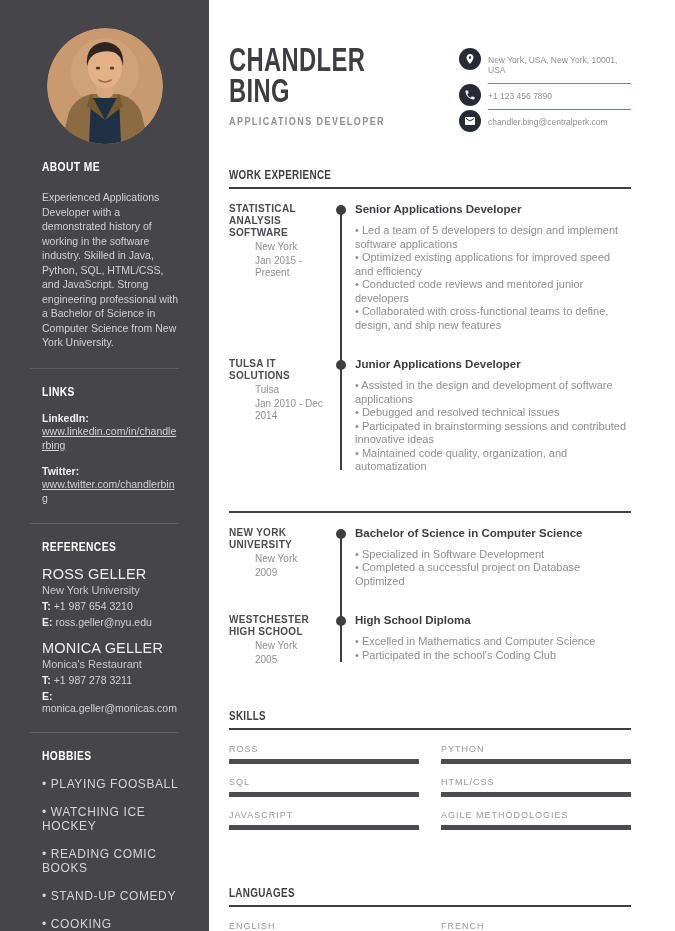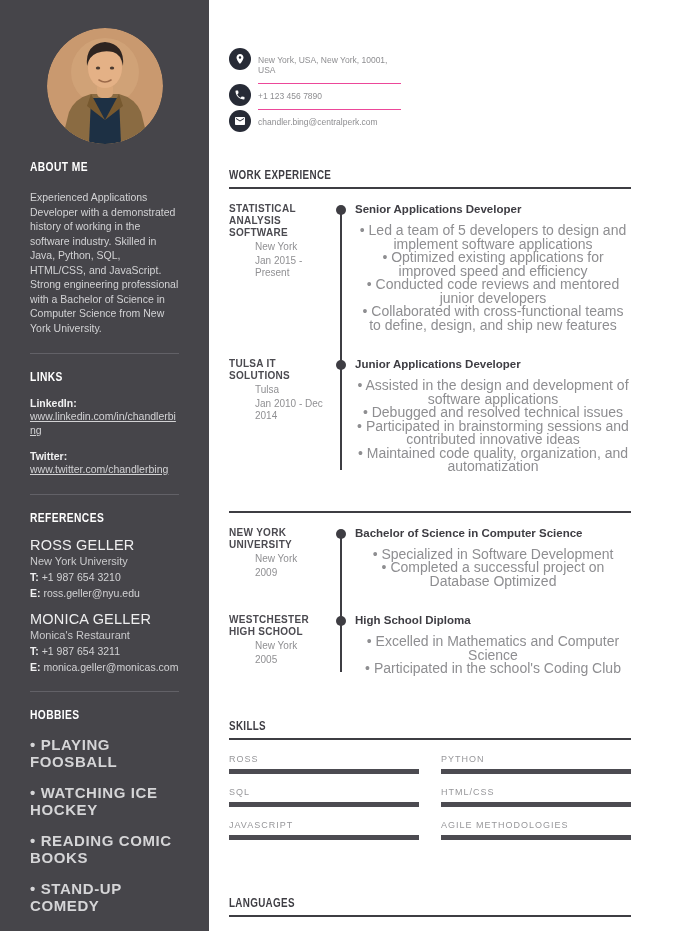"CHANDLER" div { html: none -> <div> <div> <span>CHANDLER</span><br> <span>BING</span> </div> <div><span>APPLICATIONS DEVELOPER</span></div> </div> }
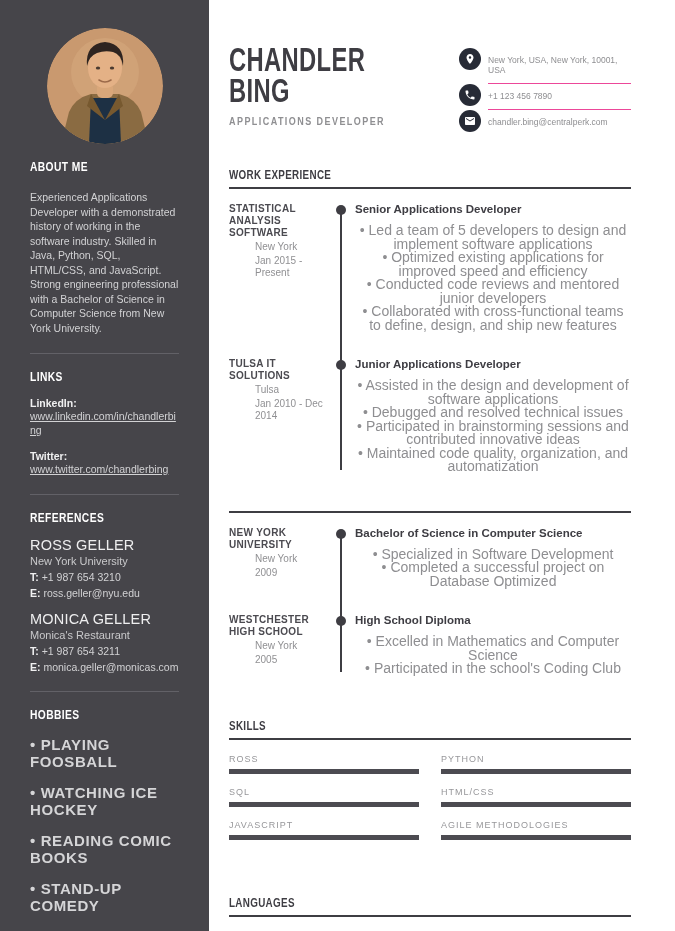"ABOUT ME" .sb-section { margin-left: none -> 12px }
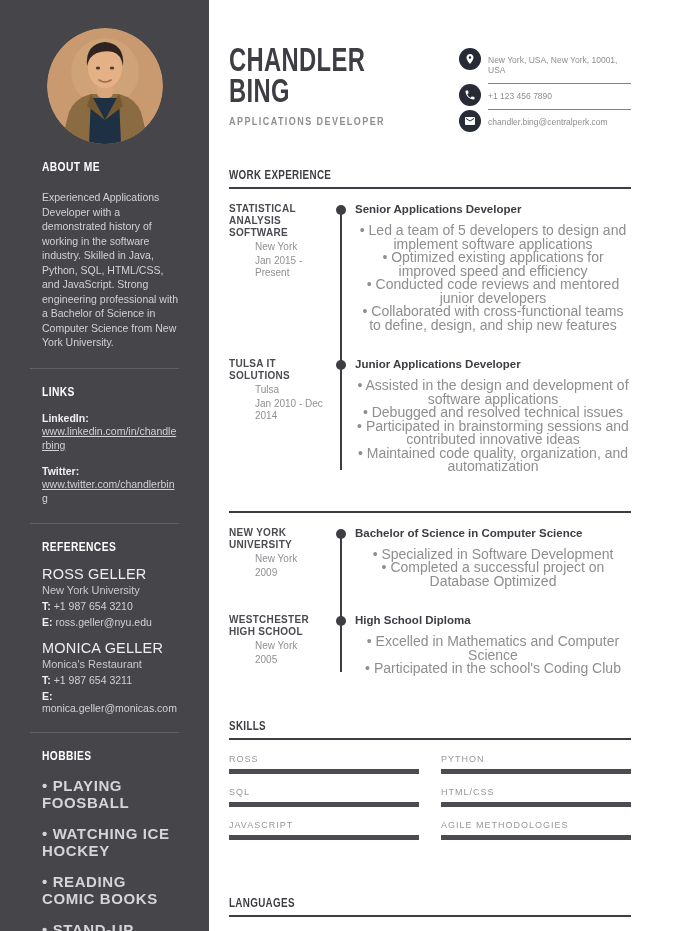"Led a team of 5" .bullets li { font-size: 14px -> 11px; text-align: center -> none }
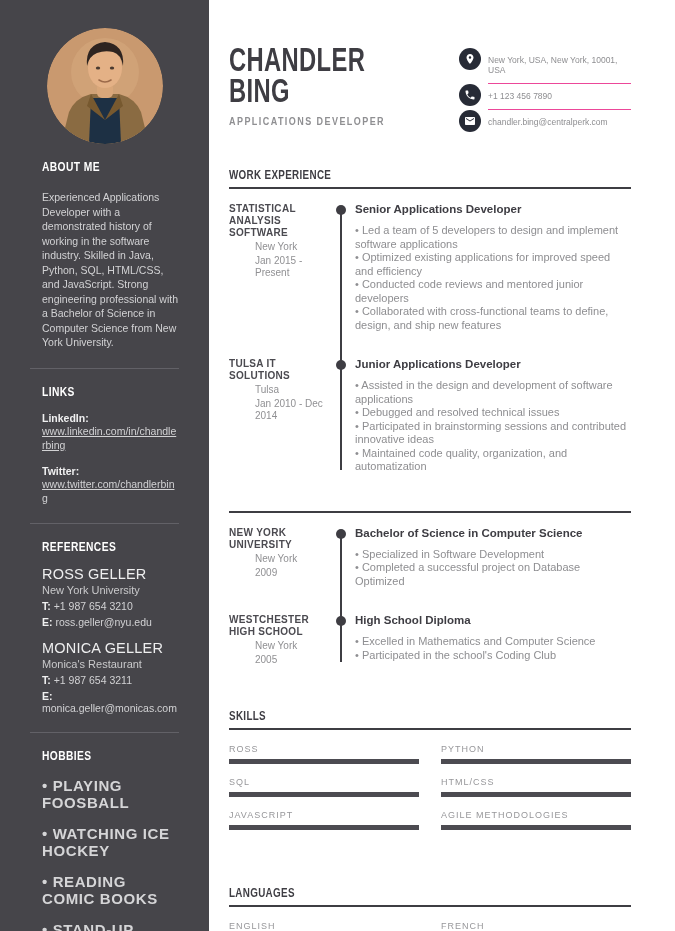"+1 987 654 3211" span { text: +1 987 654 -> +1 987 278 }
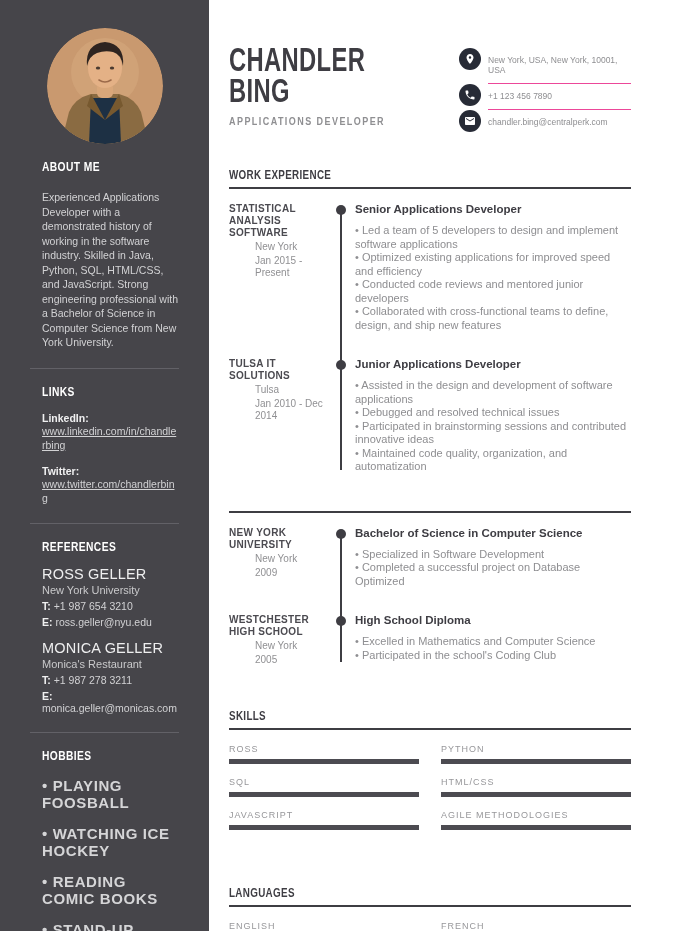"PLAYING FOOSBALL" .hobby-list li { font-size: 15px -> 12px; font-weight: bold -> none }
